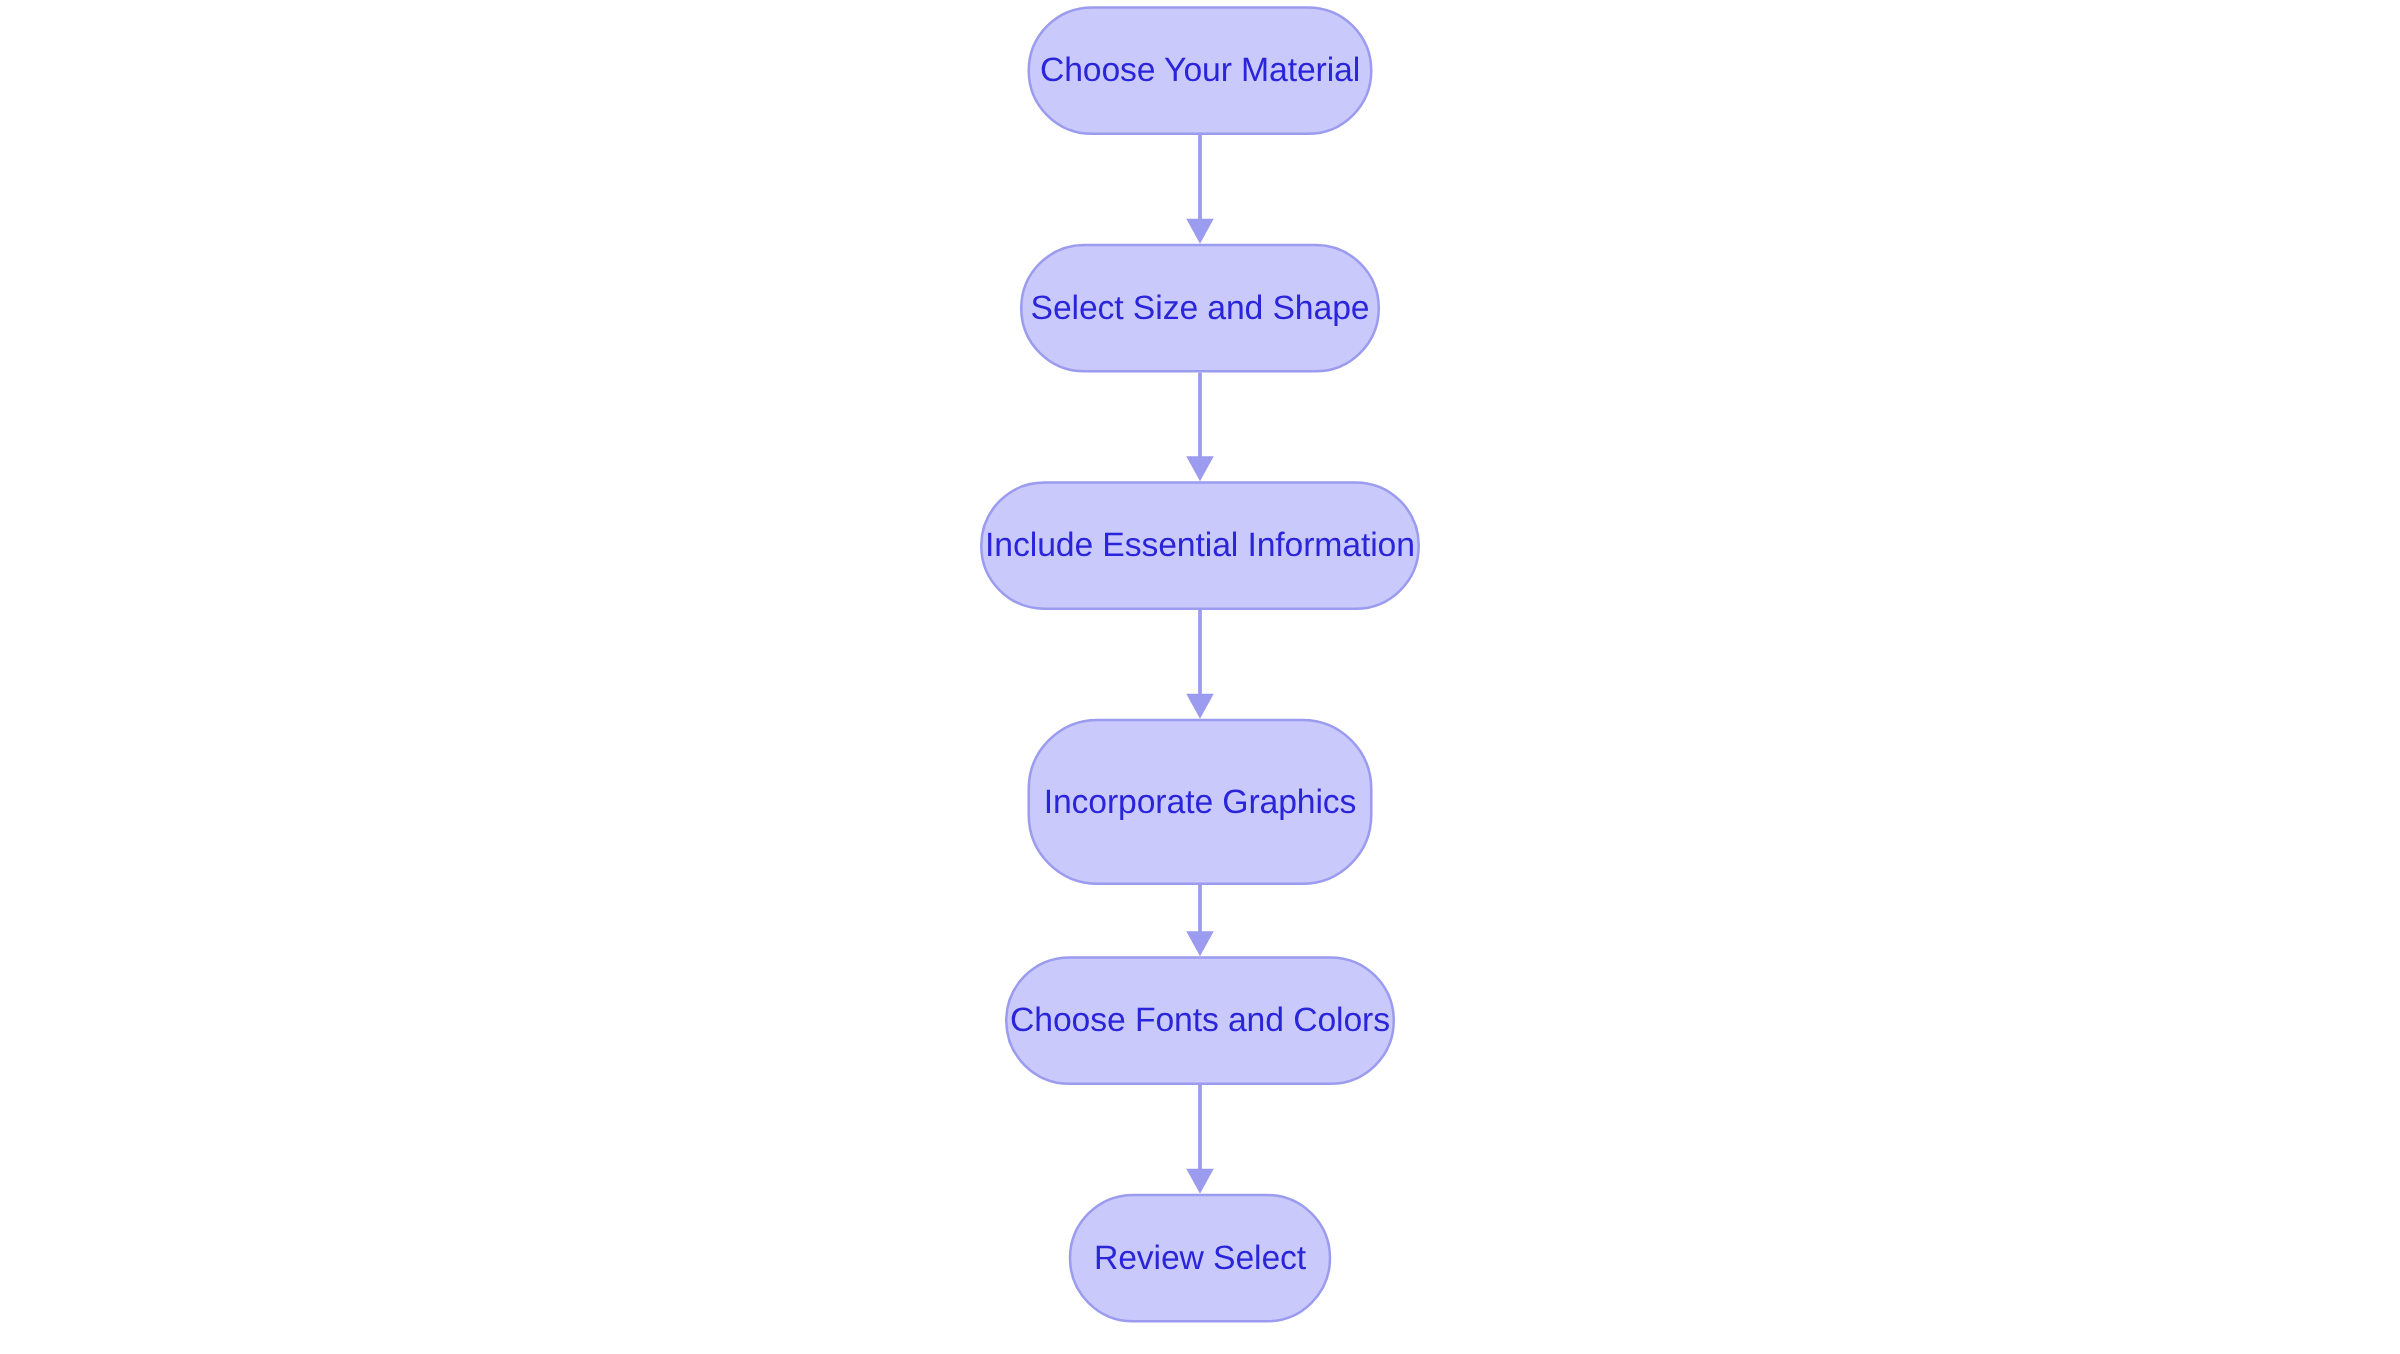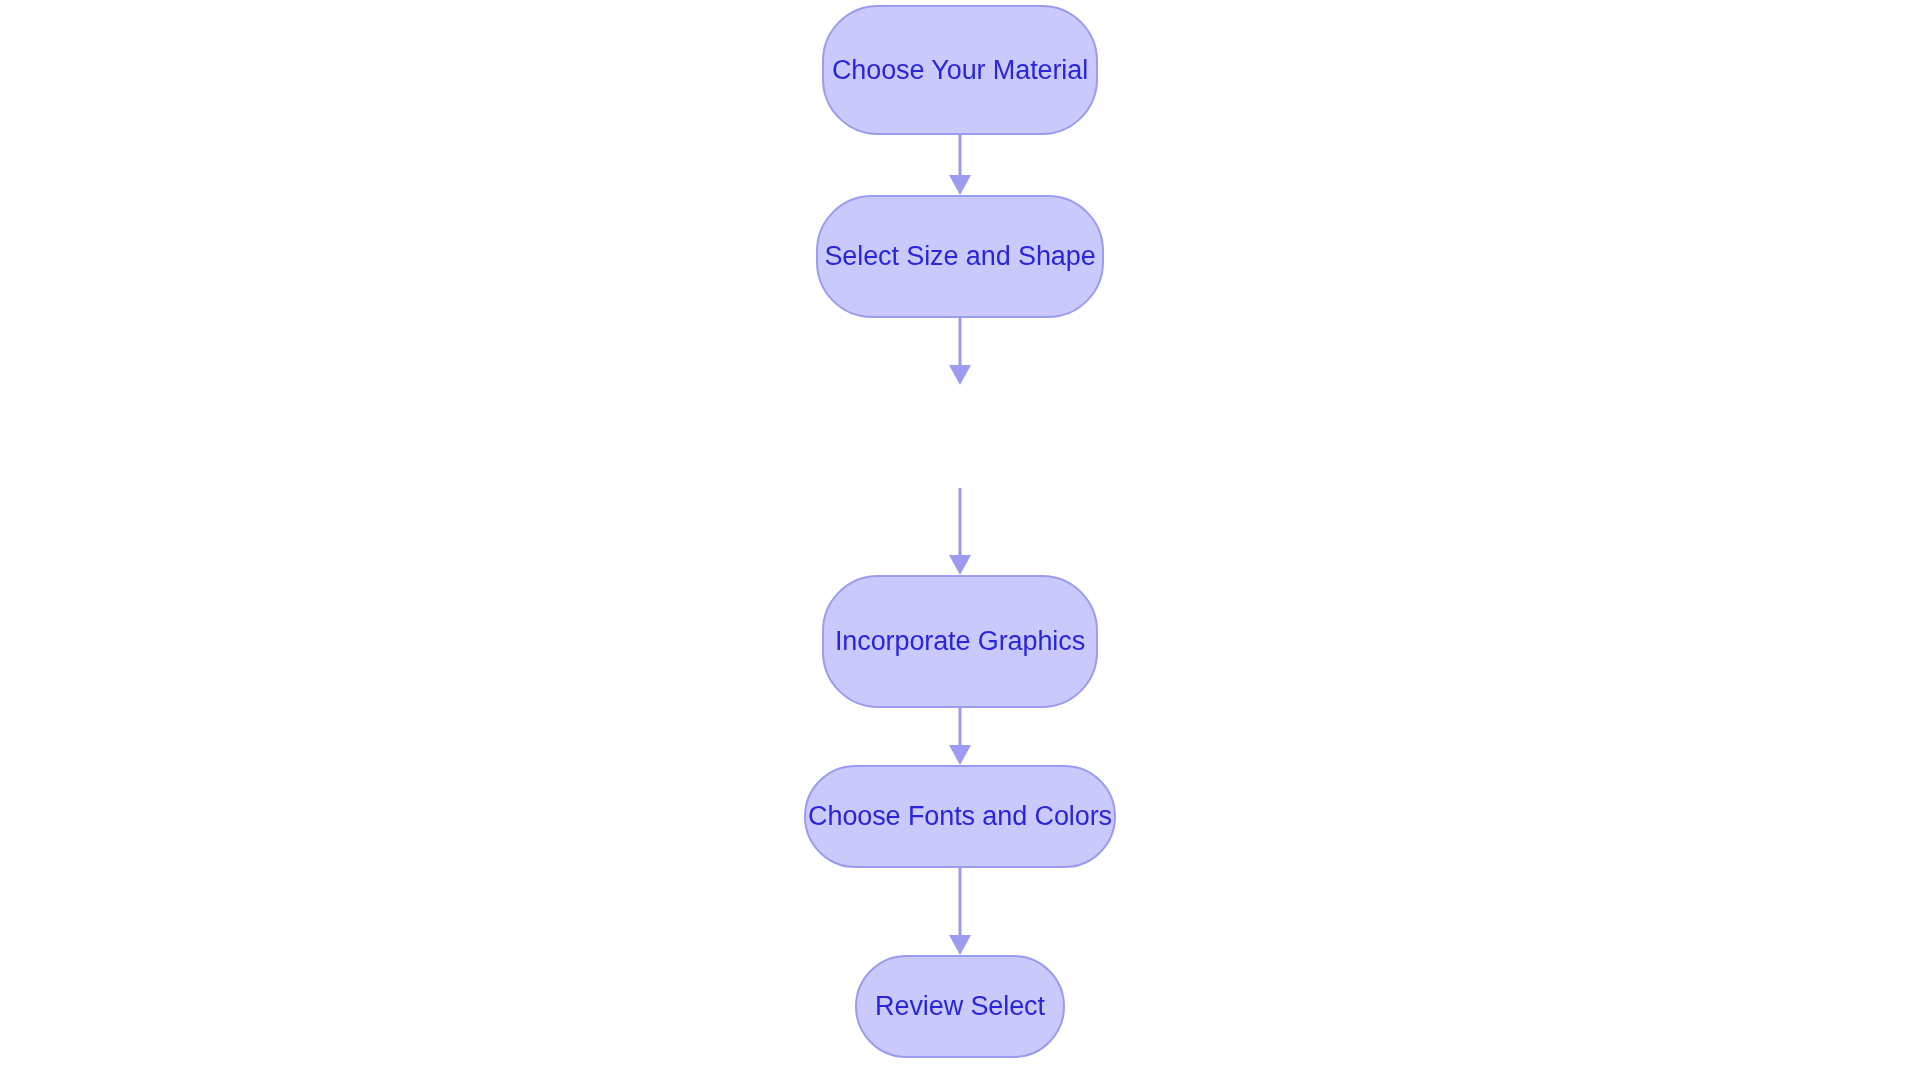"Choose Your Material" div.flow-node { height: 130px -> 103px }
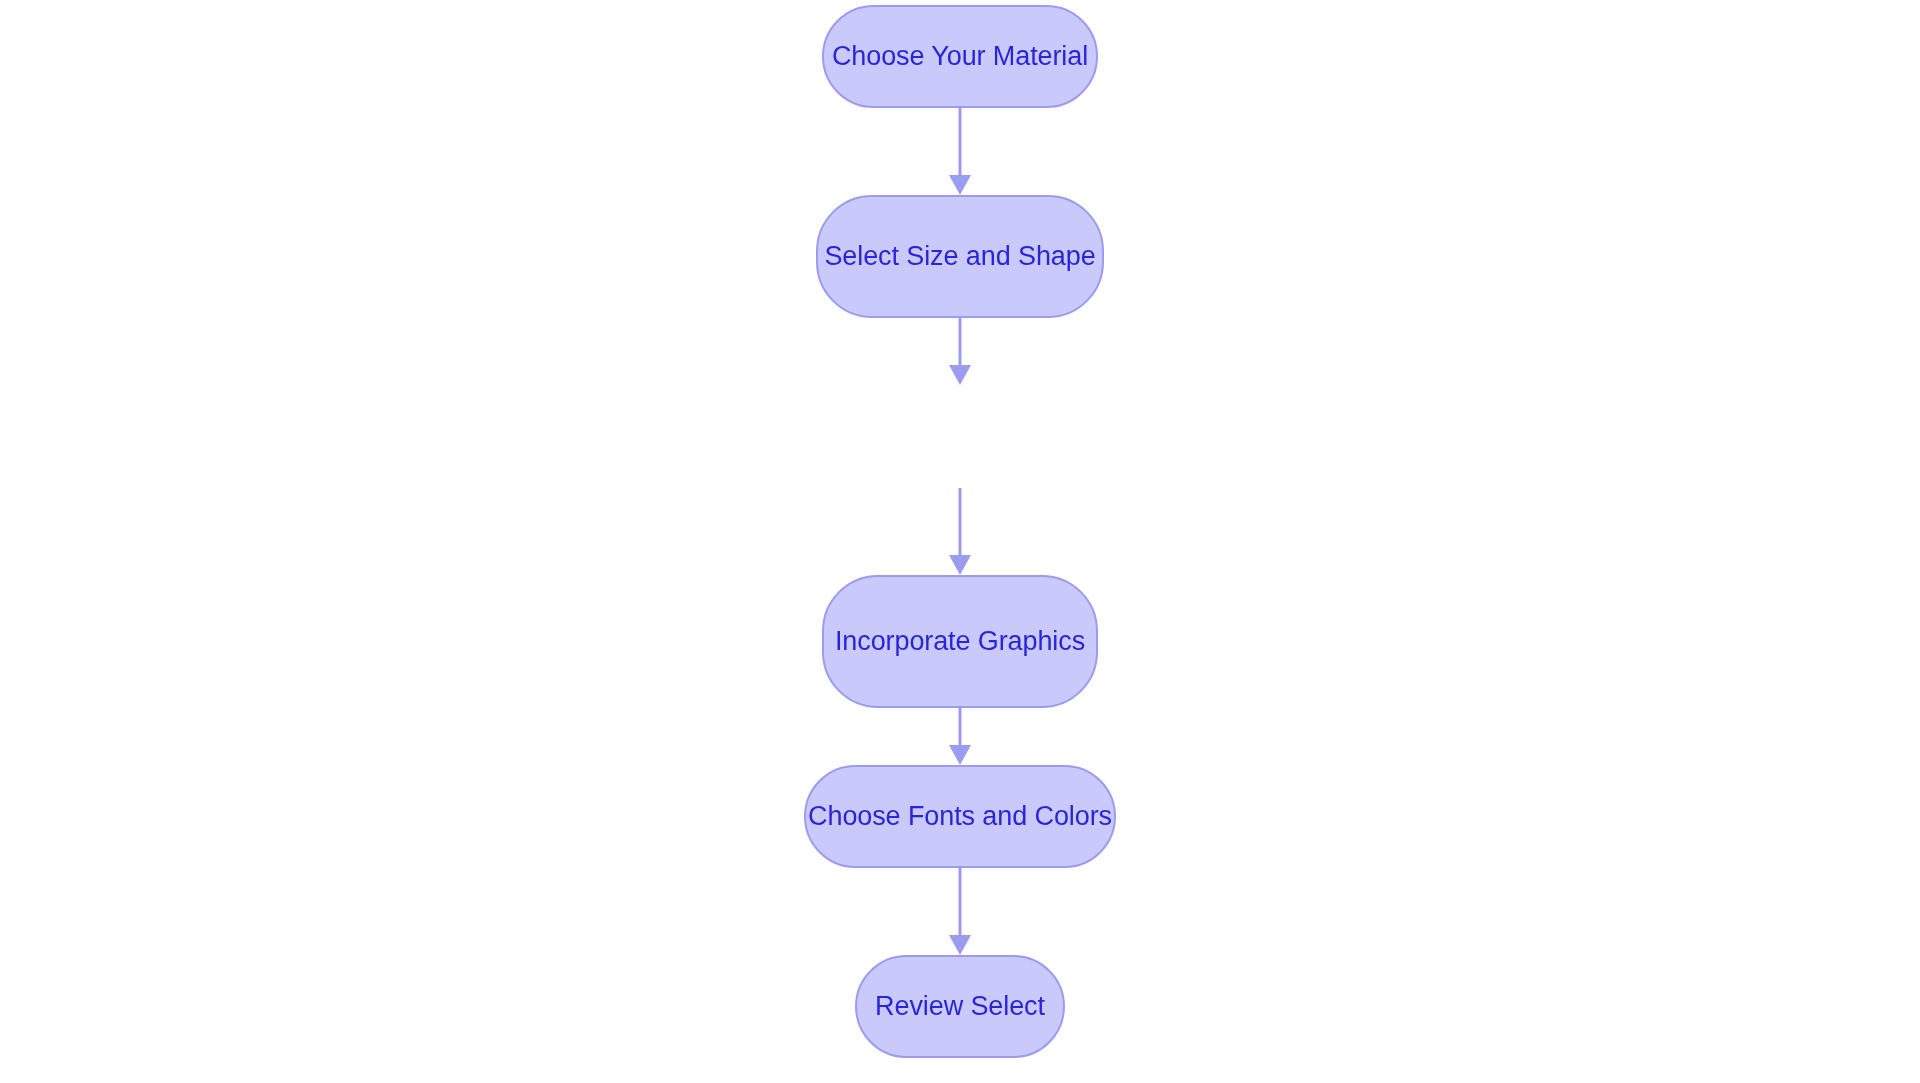"Select Size and Shape" div.flow-node { height: 123px -> 103px }
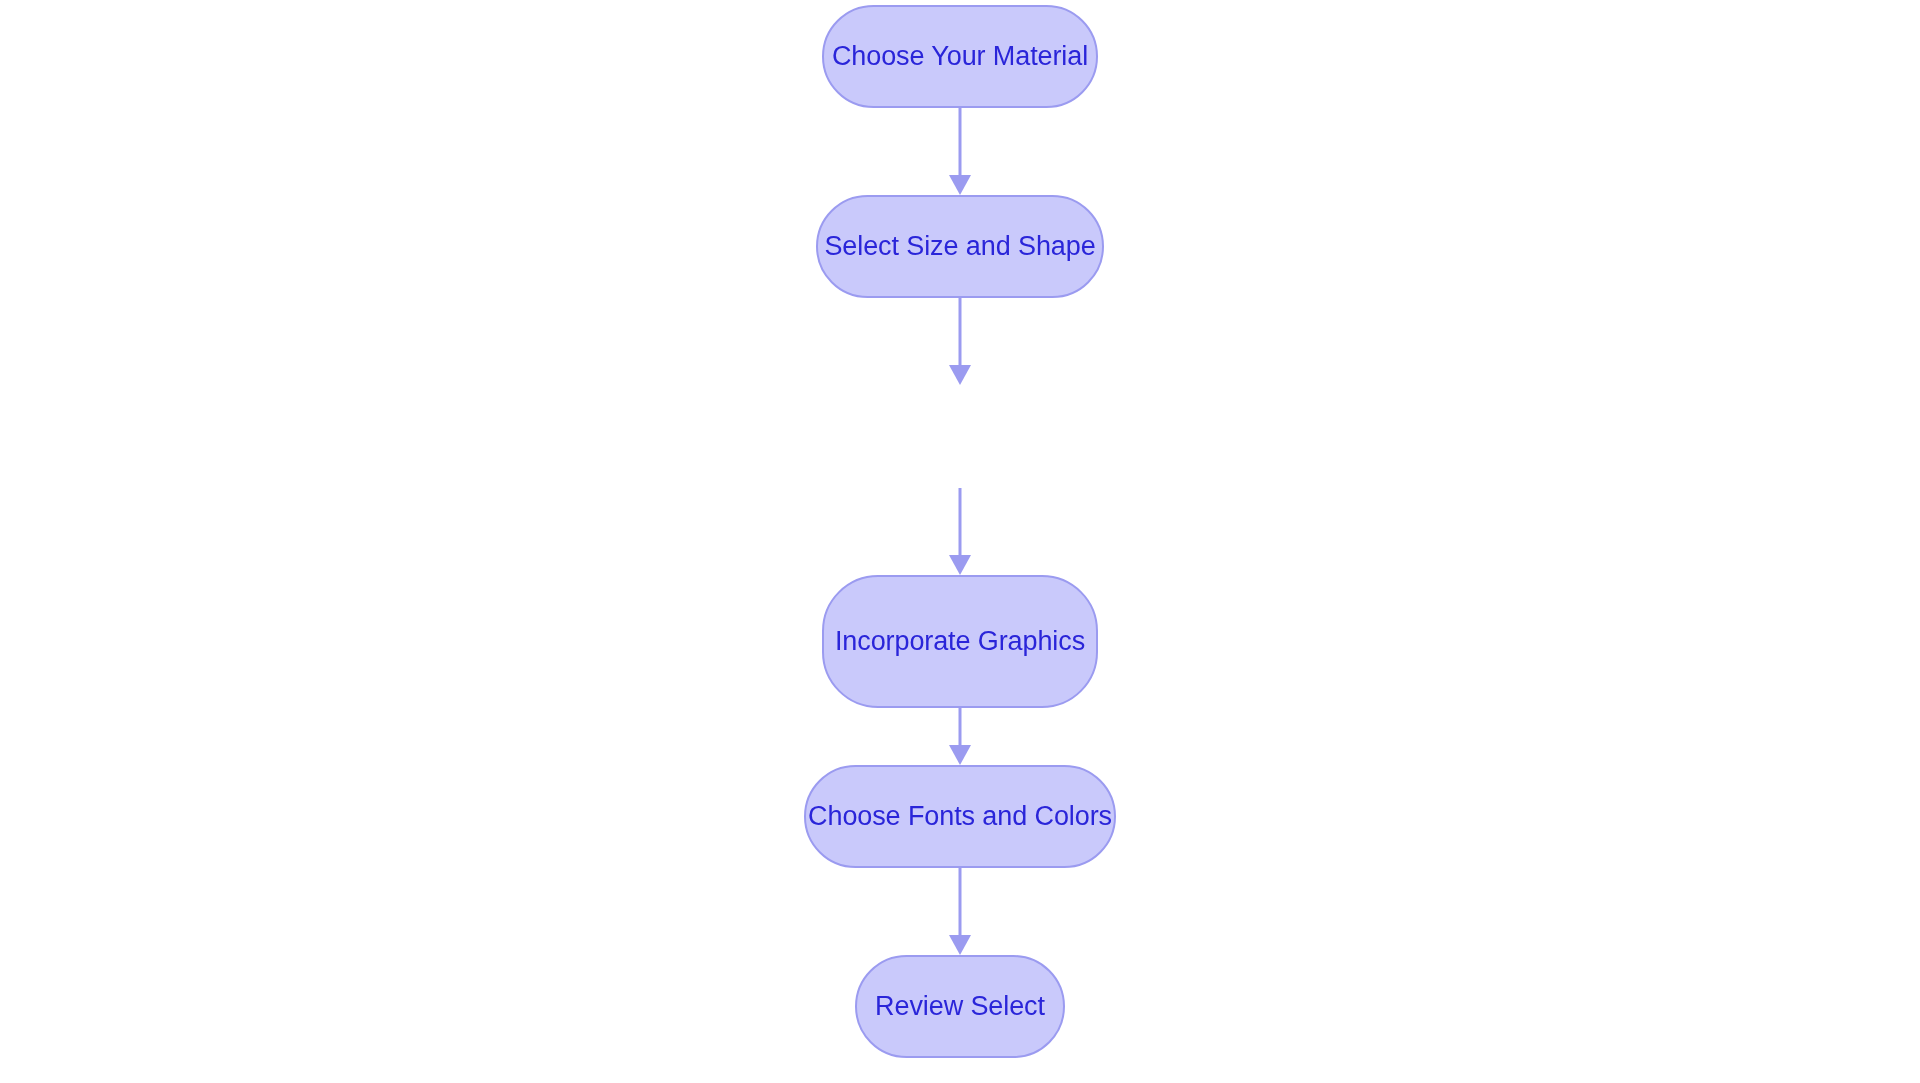"Include Essential Information" div.flow-node { html: none -> <div> <span>Include Essential Information</span> </div> }
